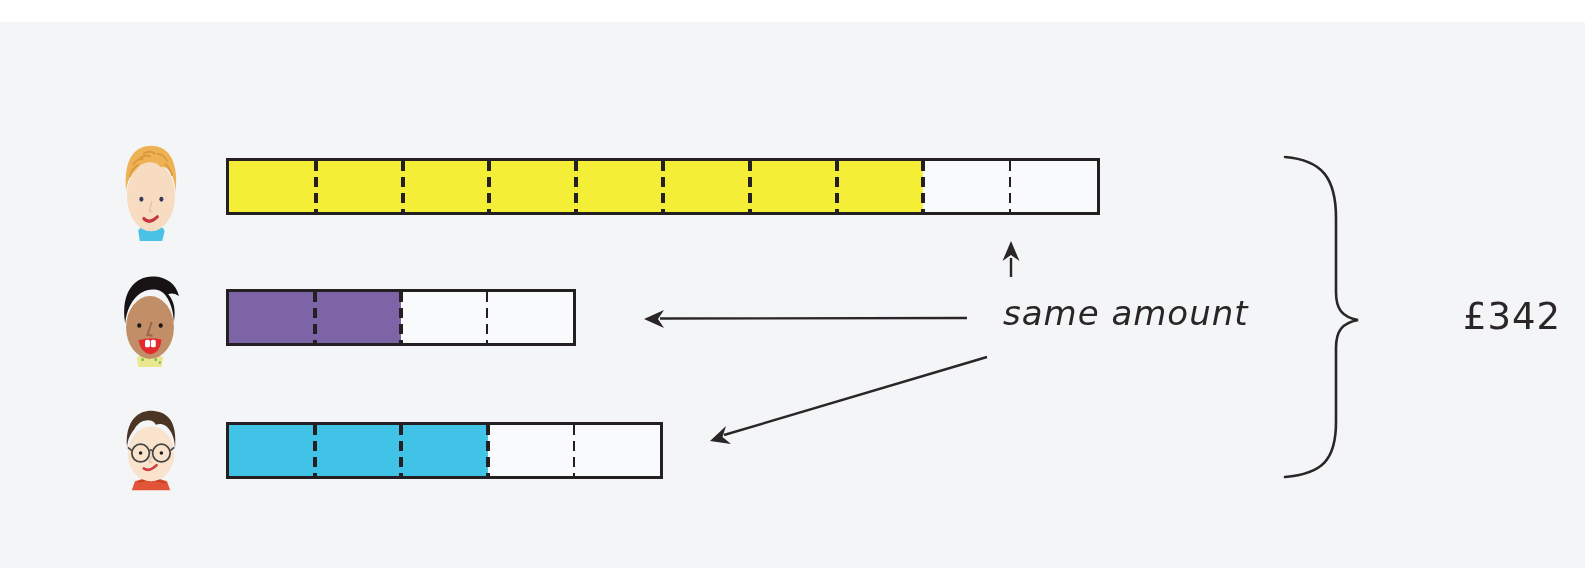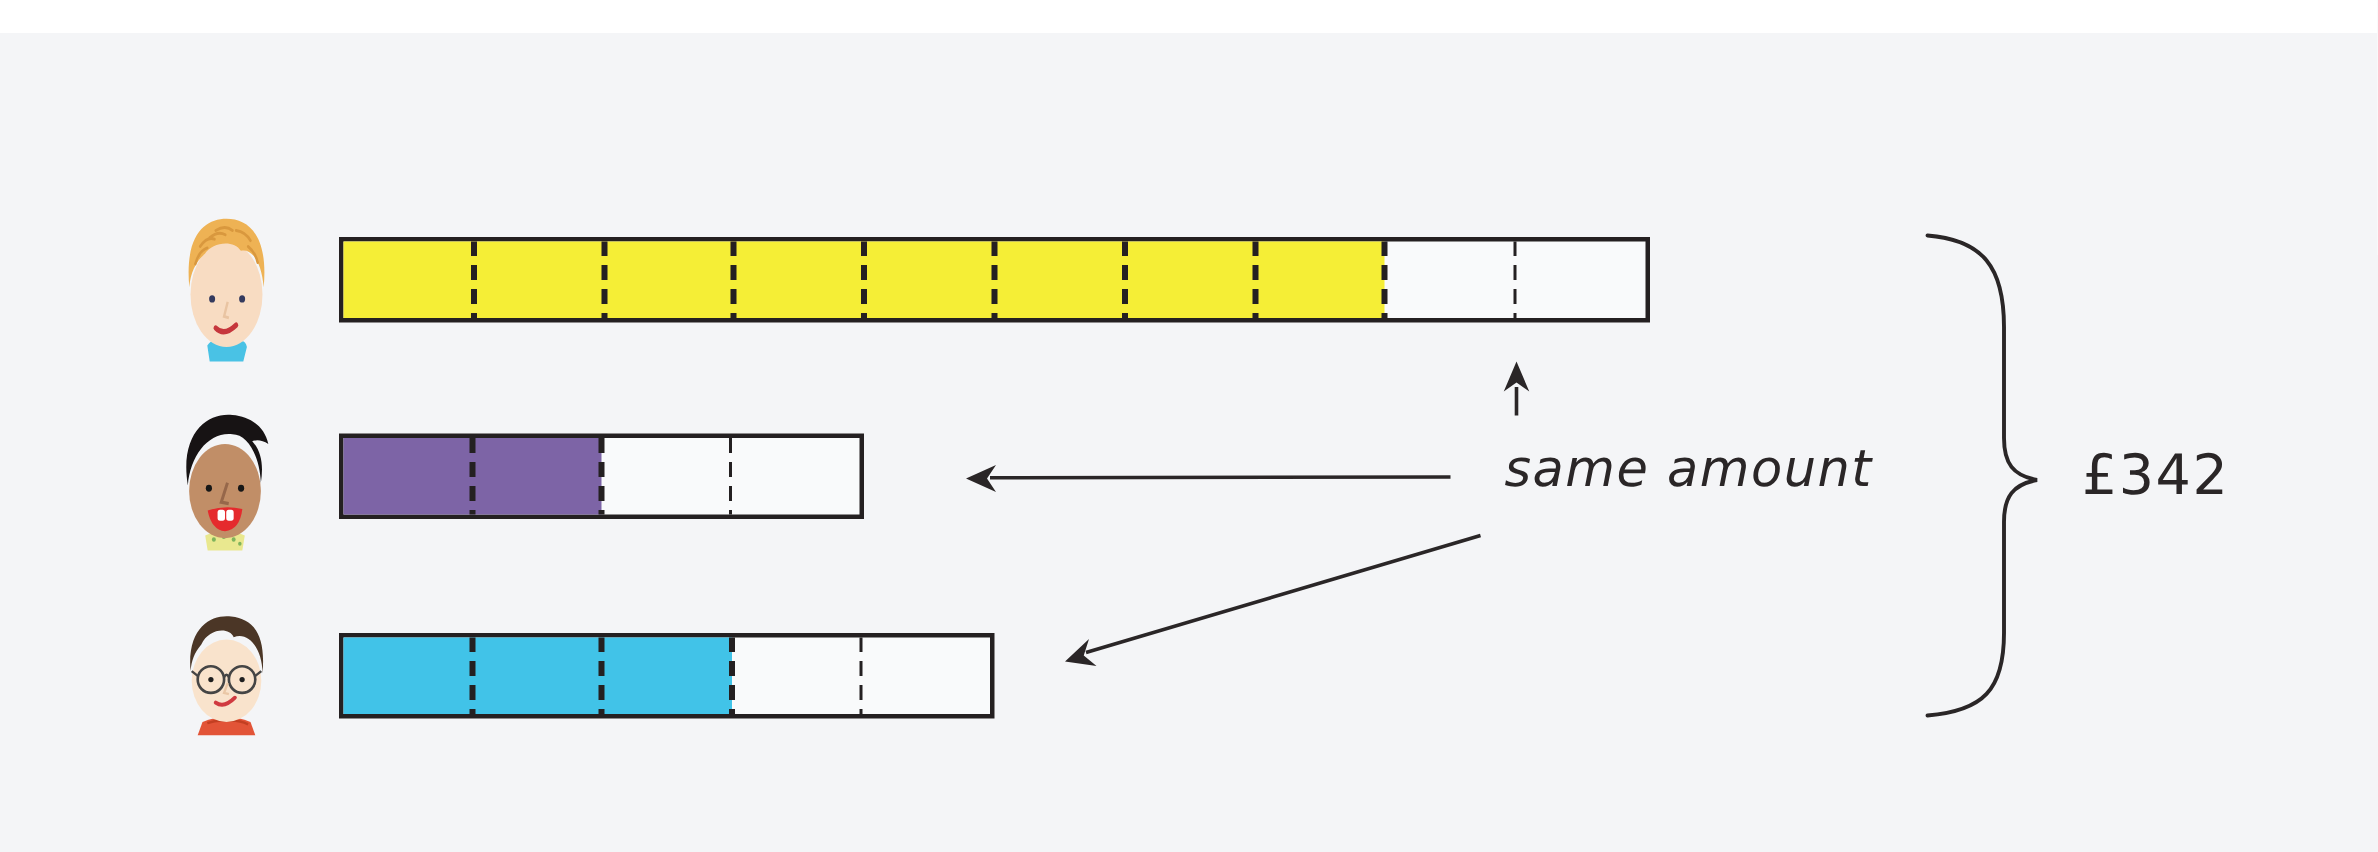"£342" .total { left: 1388px -> 1463px }
